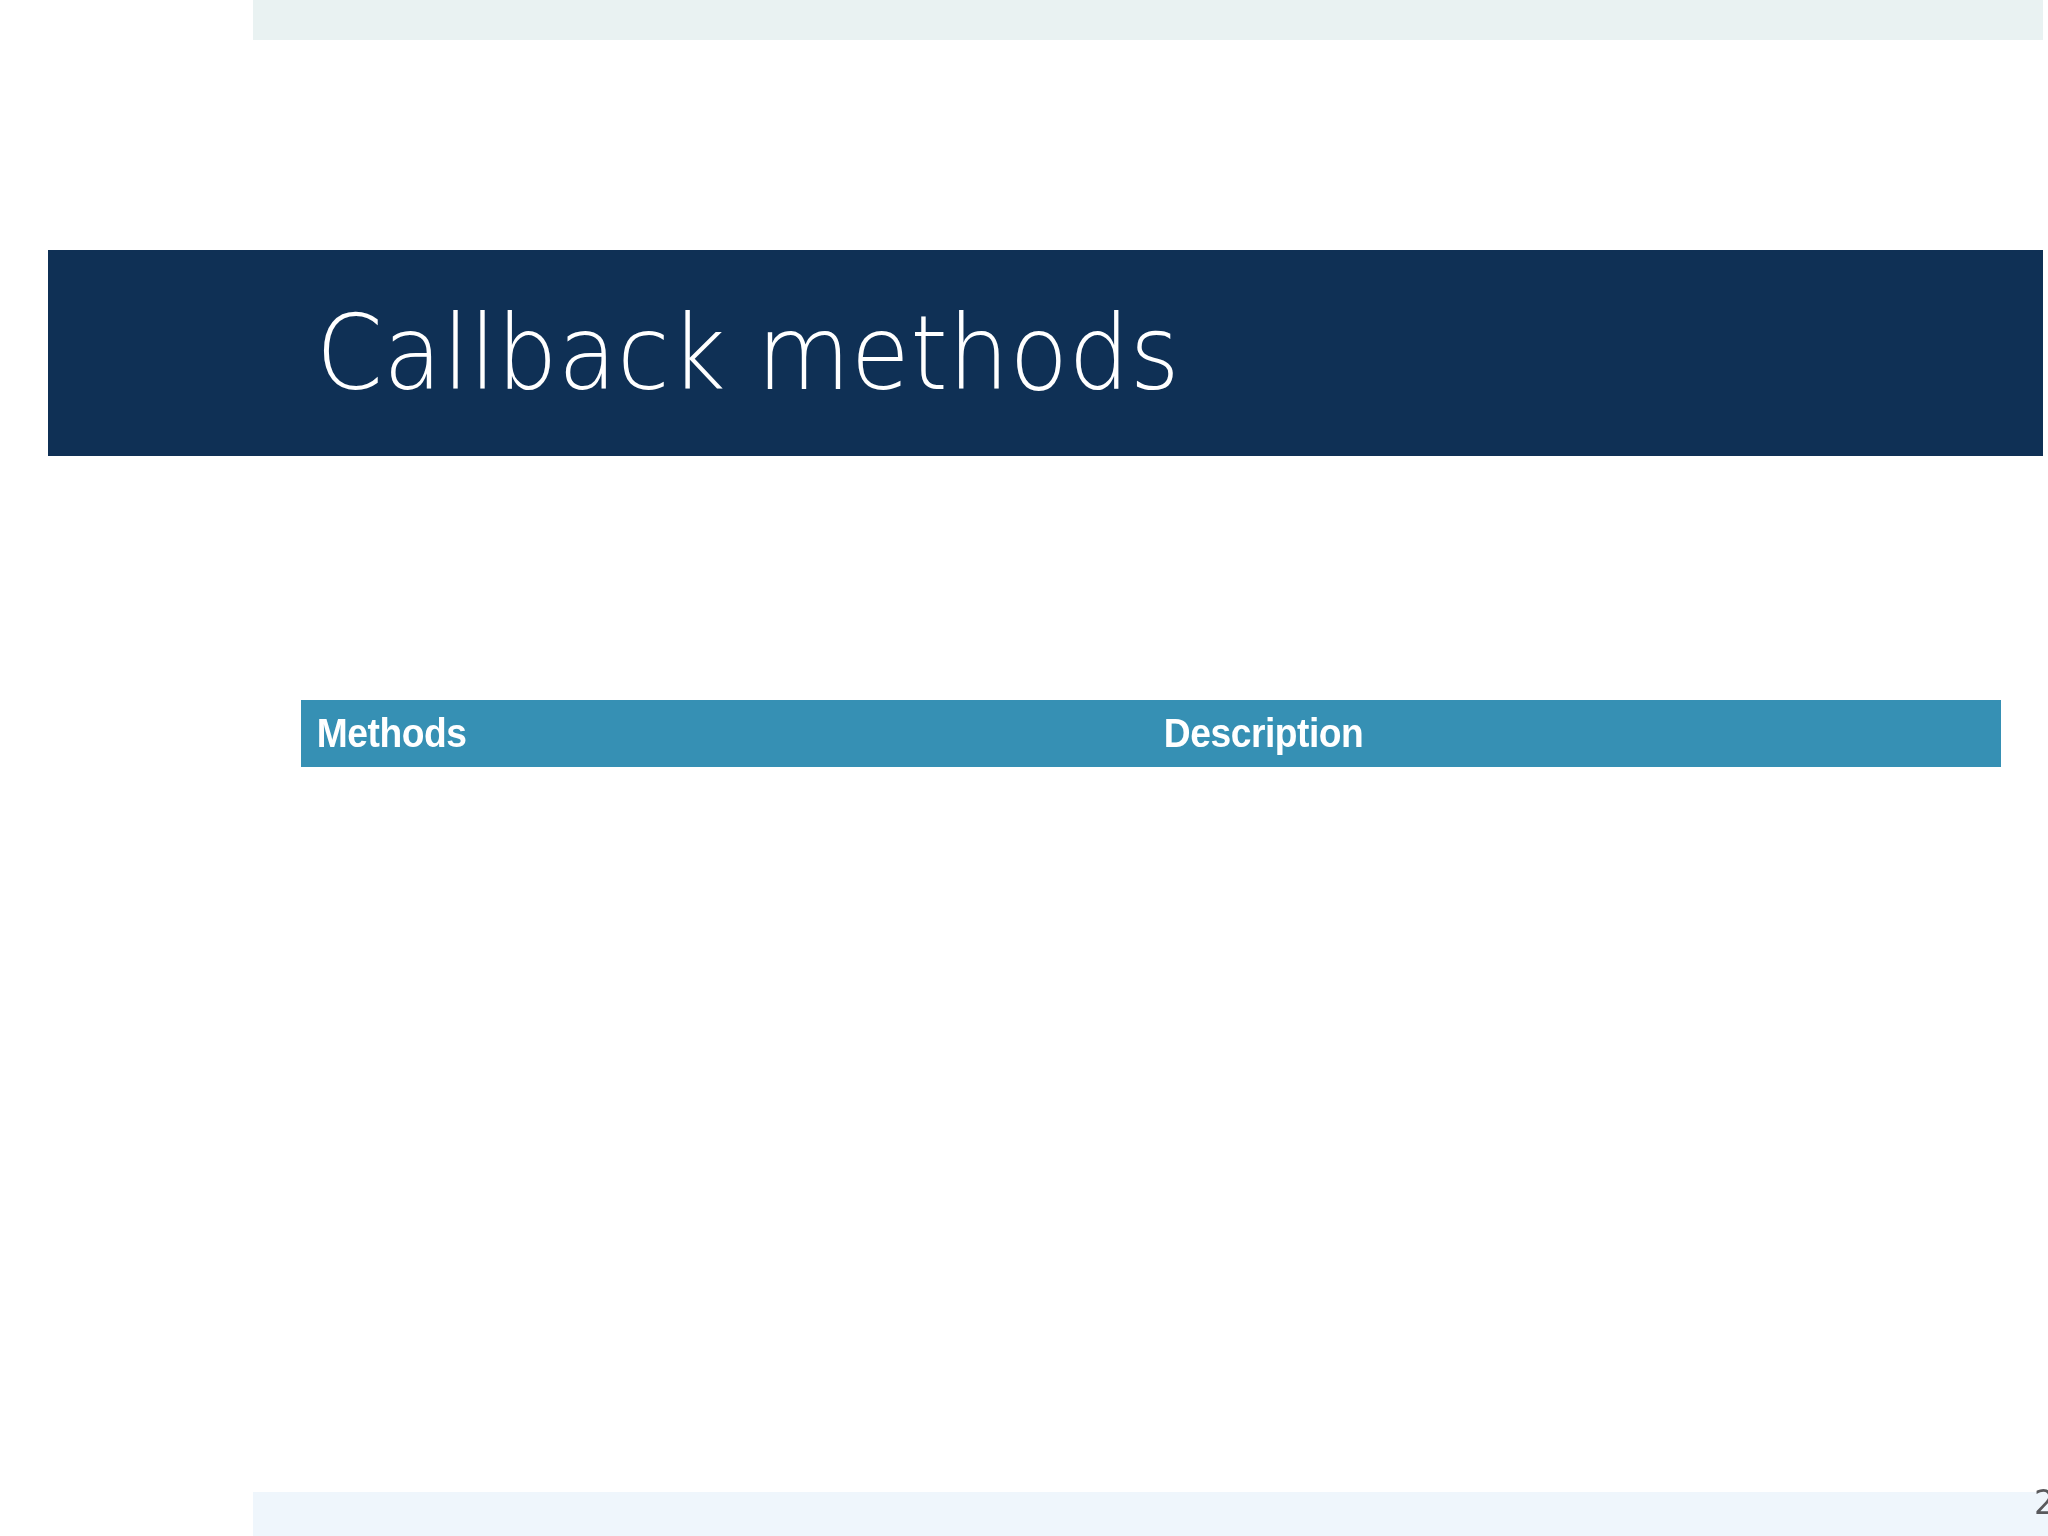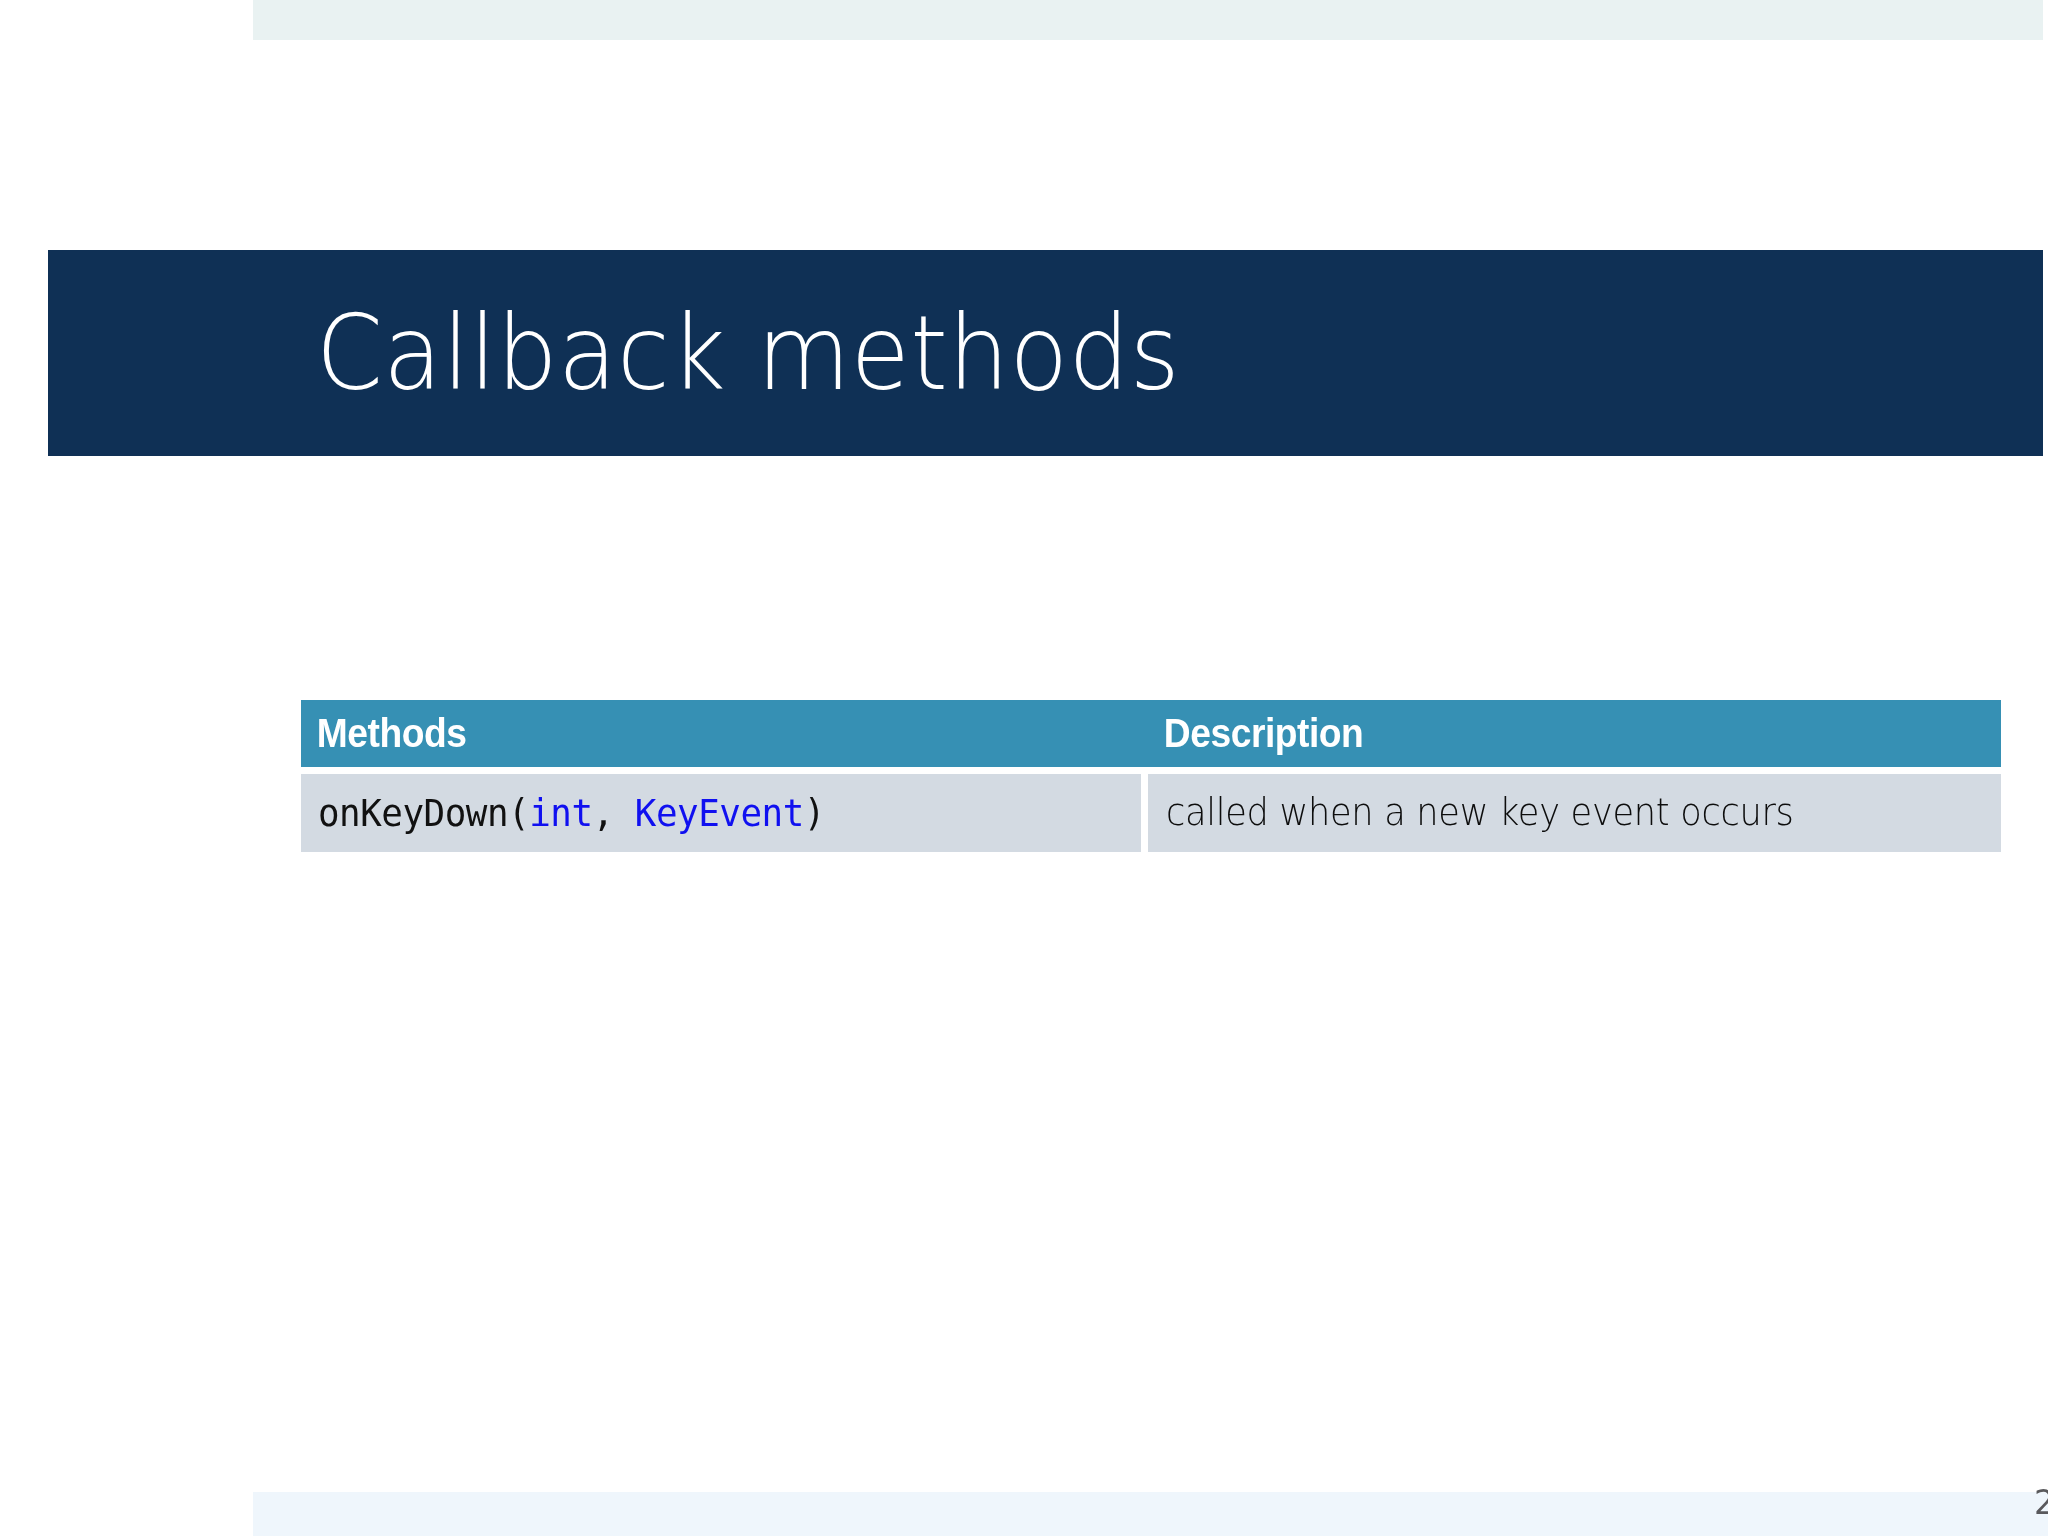"onKeyDown(int, KeyEvent)" tr.row-odd { html: <tr> <td> <span><span>onKeyDown(</span><span>int</span><span>, </span><span>KeyEvent</span><span>)</span></span> </td> <td><span>called when a new key event occurs</span></td> </tr> -> none }
